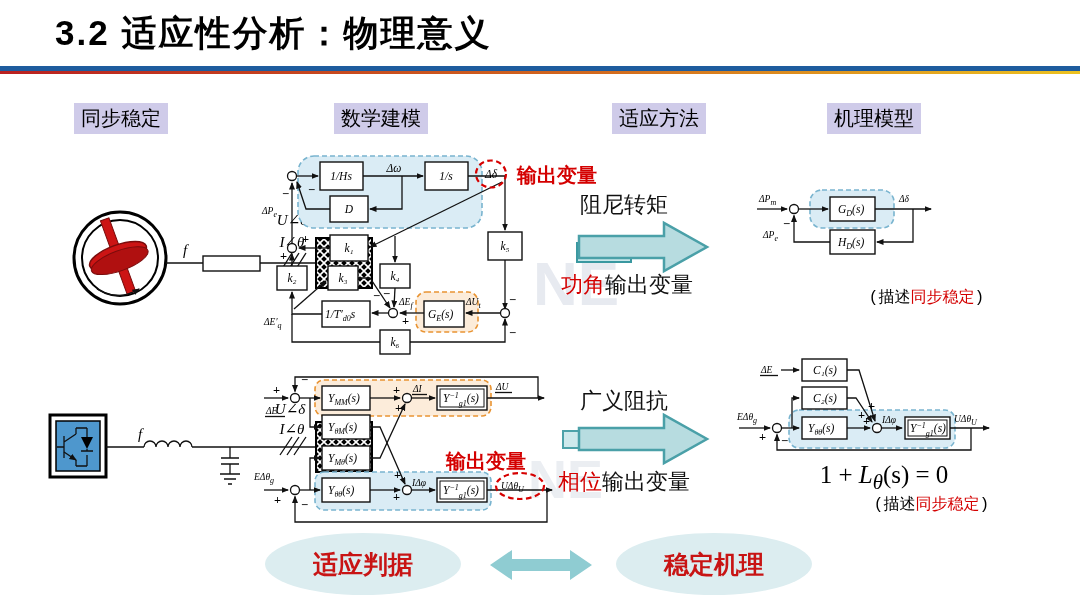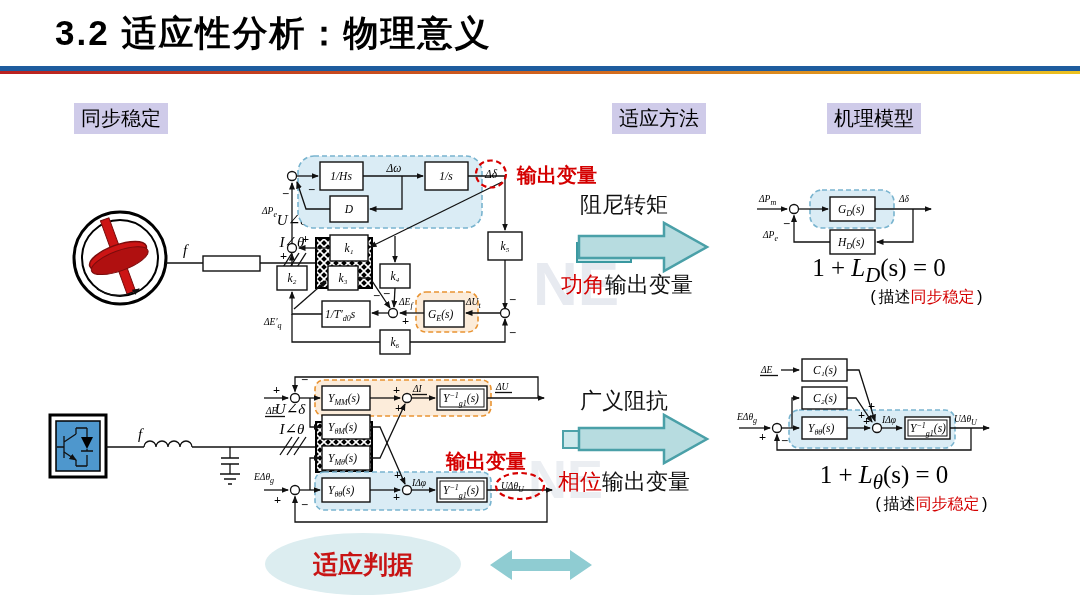"数学建模" div.hdr { html: none -> <div>数学建模</div> }
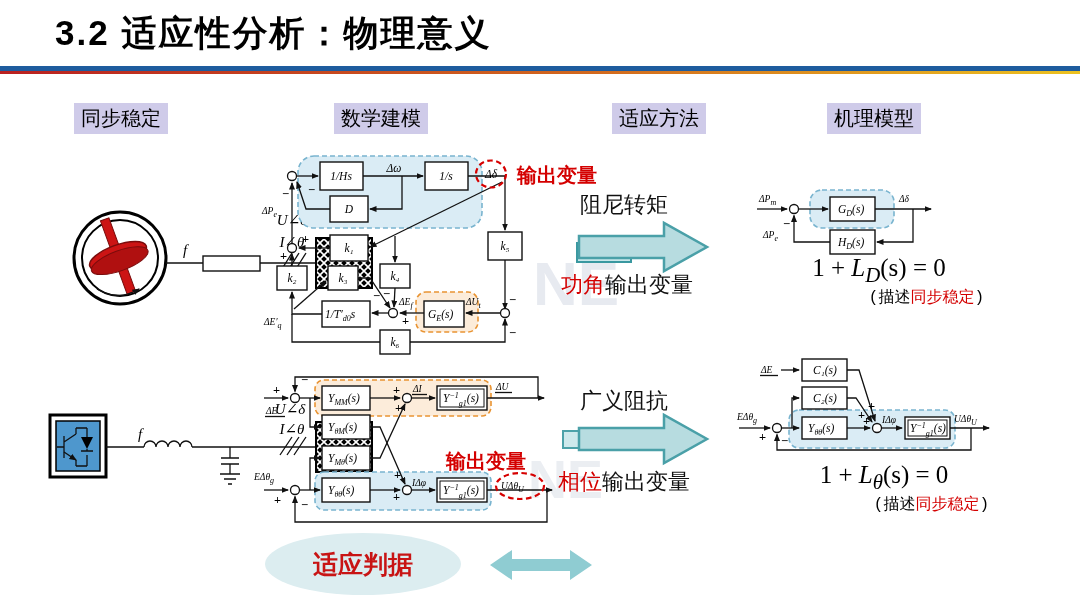"1 + LD(s) = 0" div.eq { html: <div> <span>1 + </span><i>L</i><sub><i>D</i></sub><span>(s) = 0</span> </div> -> none }
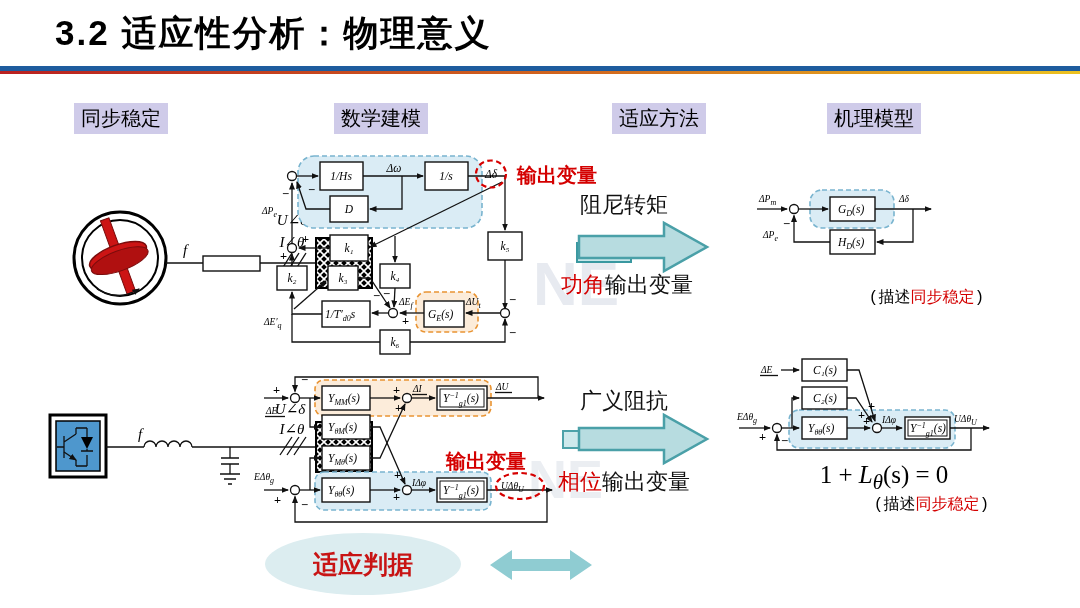"稳定机理" div.ell { html: none -> <div> <span>稳定机理</span> </div> }
